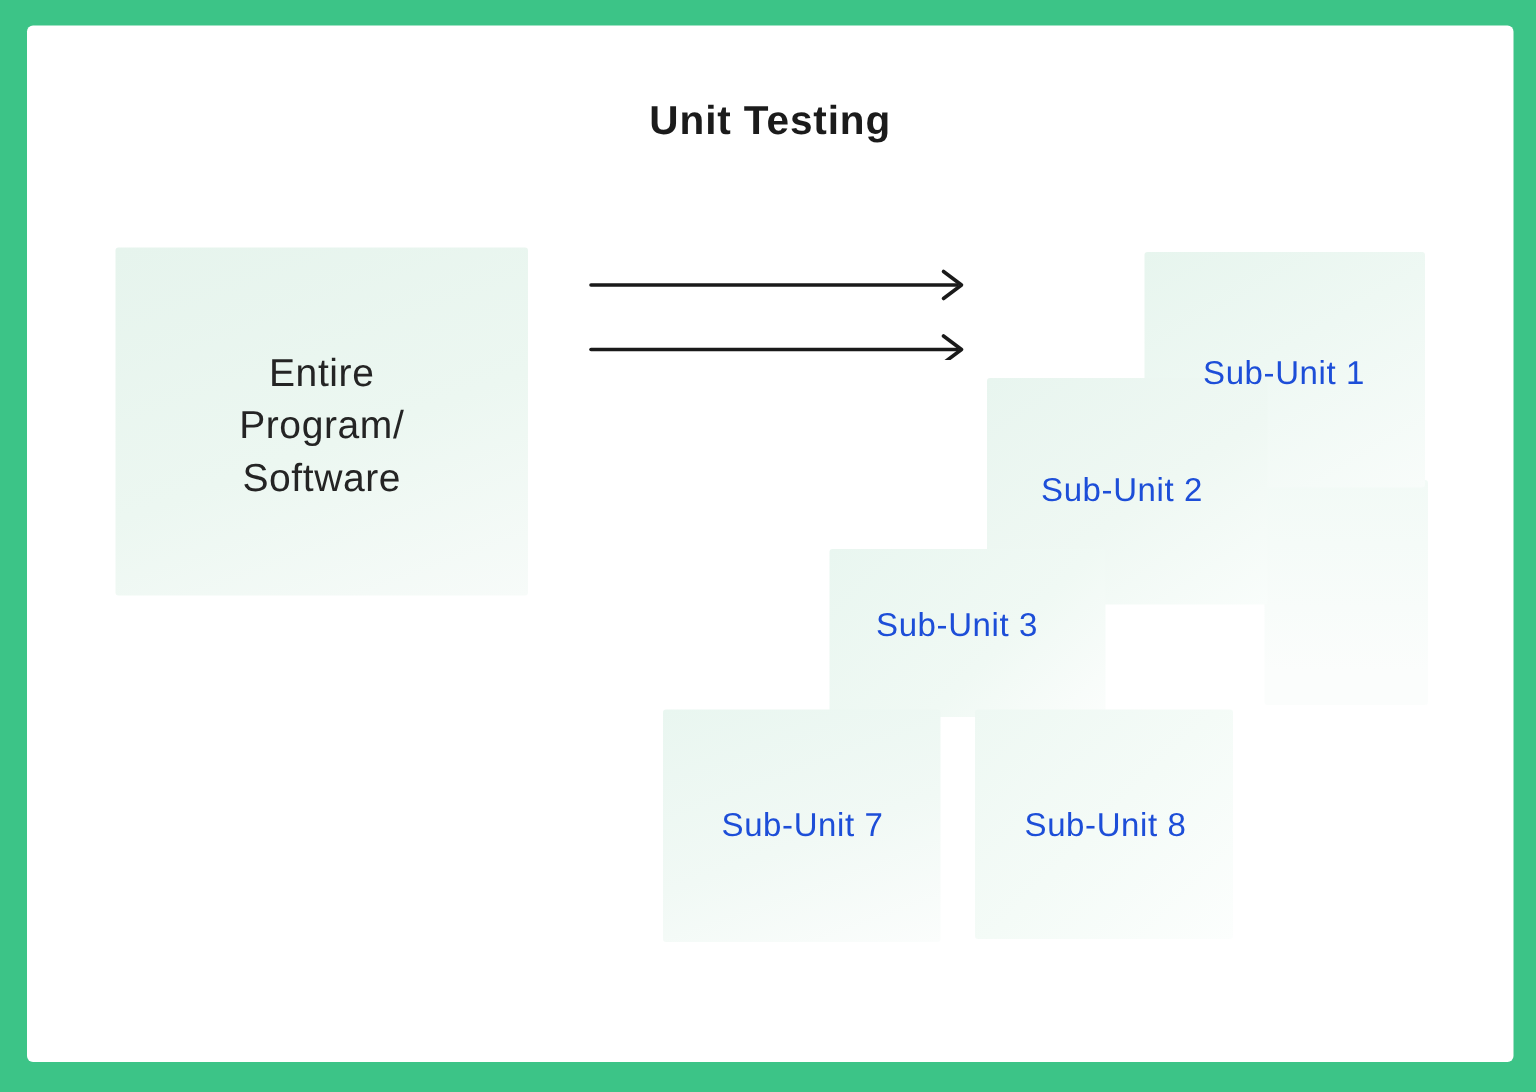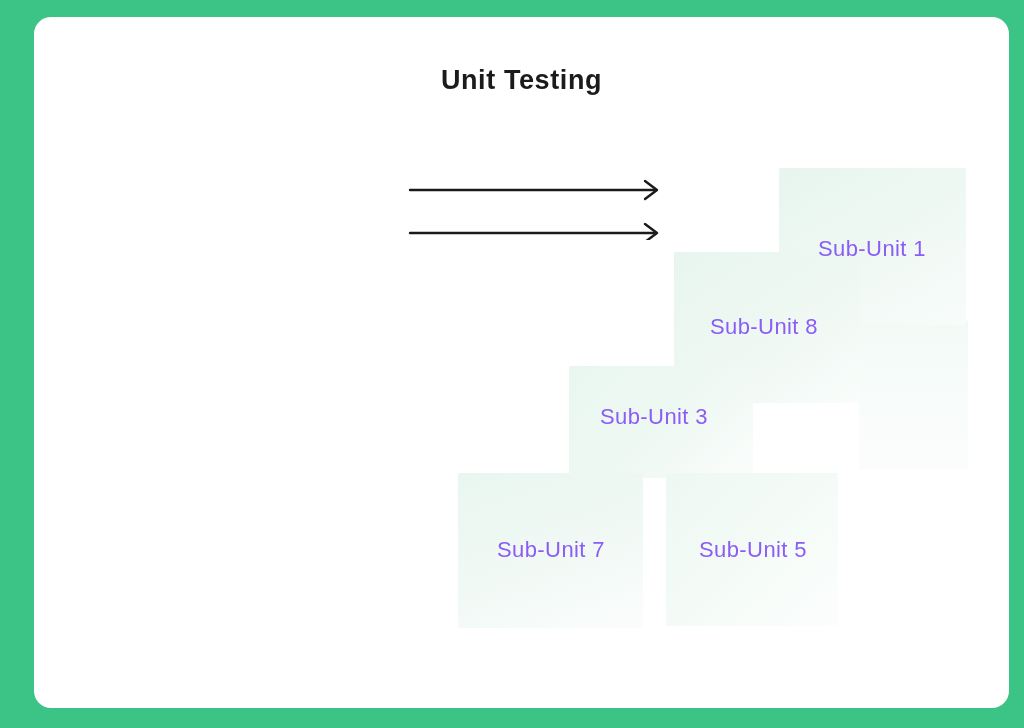"Unit Testing" .card { border-radius: 17px -> 4px; margin-left: 16px -> none }
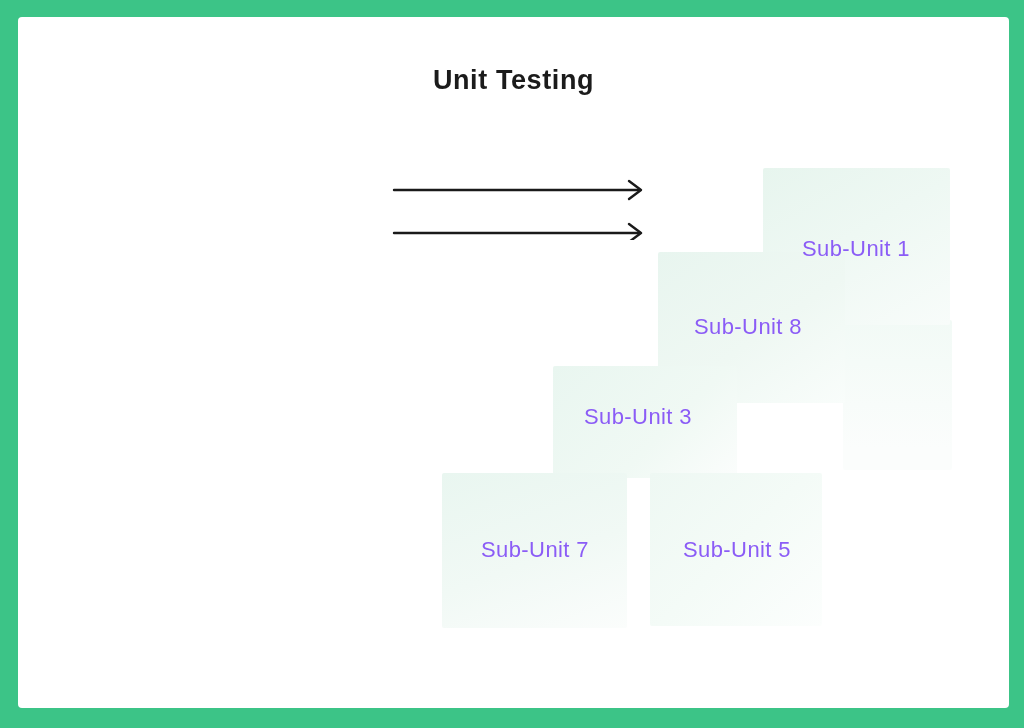"Entire" div.box { html: none -> <div> <span>Entire Program/ Software</span> </div> }
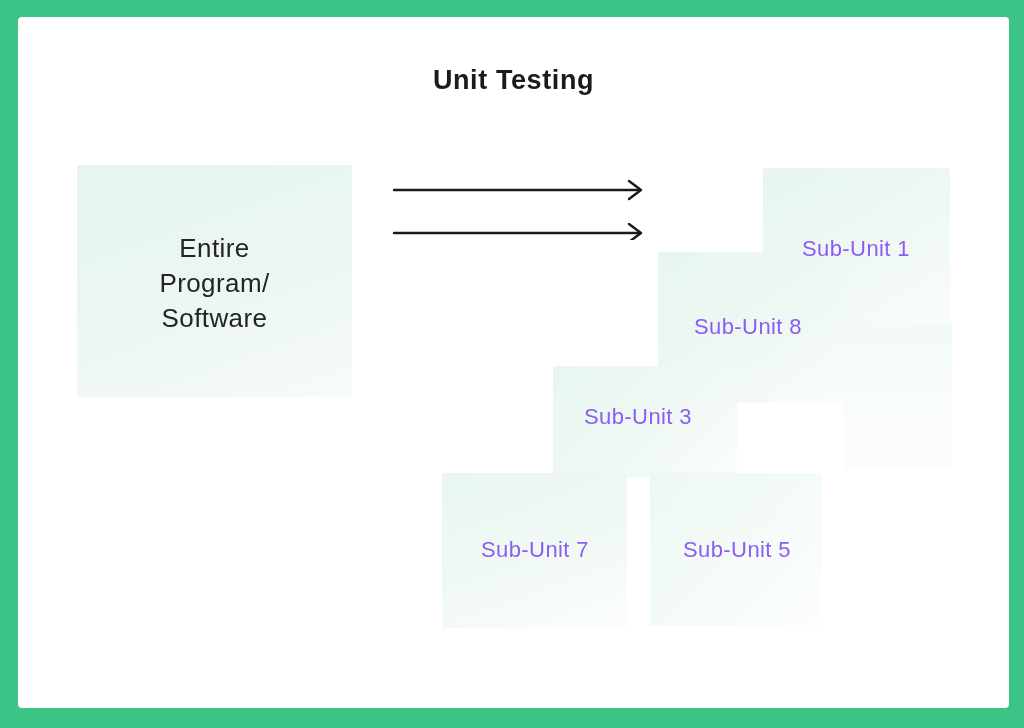"Sub-Unit 1" .unit-label { color: #8b5cf6 -> #1d4ed8 }
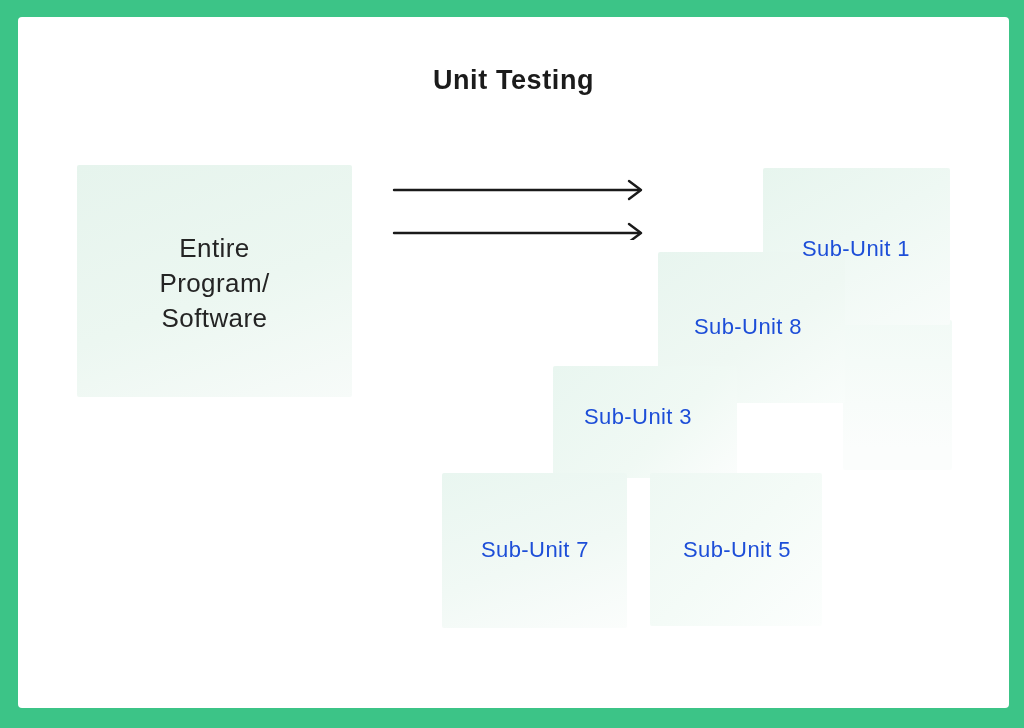"Sub-Unit 8" span.unit-label { text: 8 -> 2 }
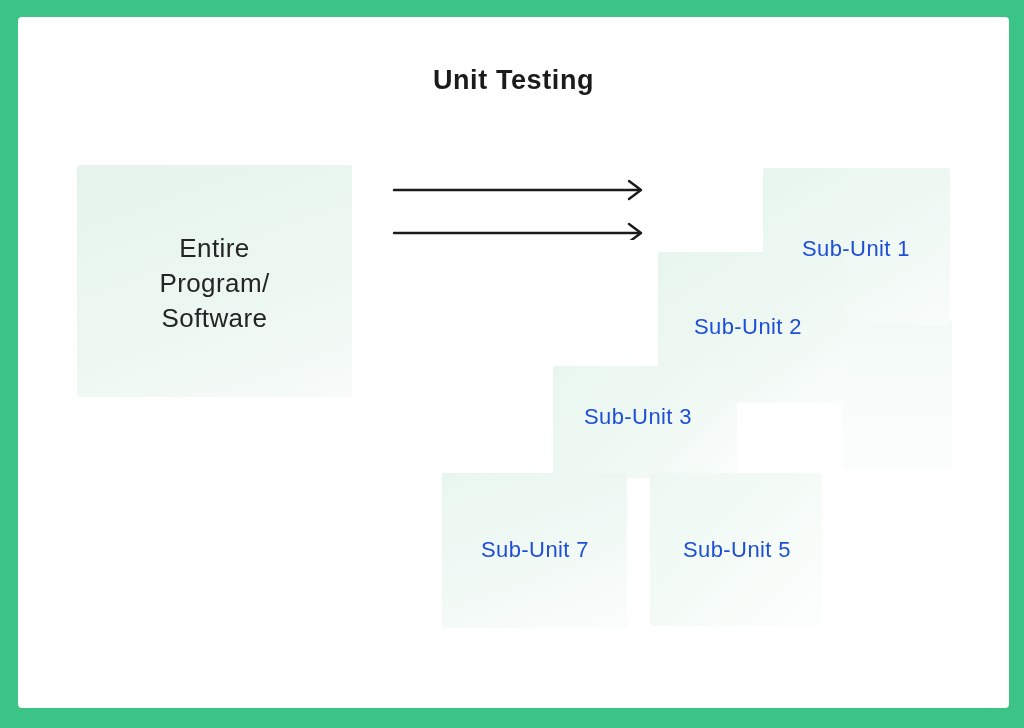"Sub-Unit 5" span.unit-label { text: 5 -> 8 }
